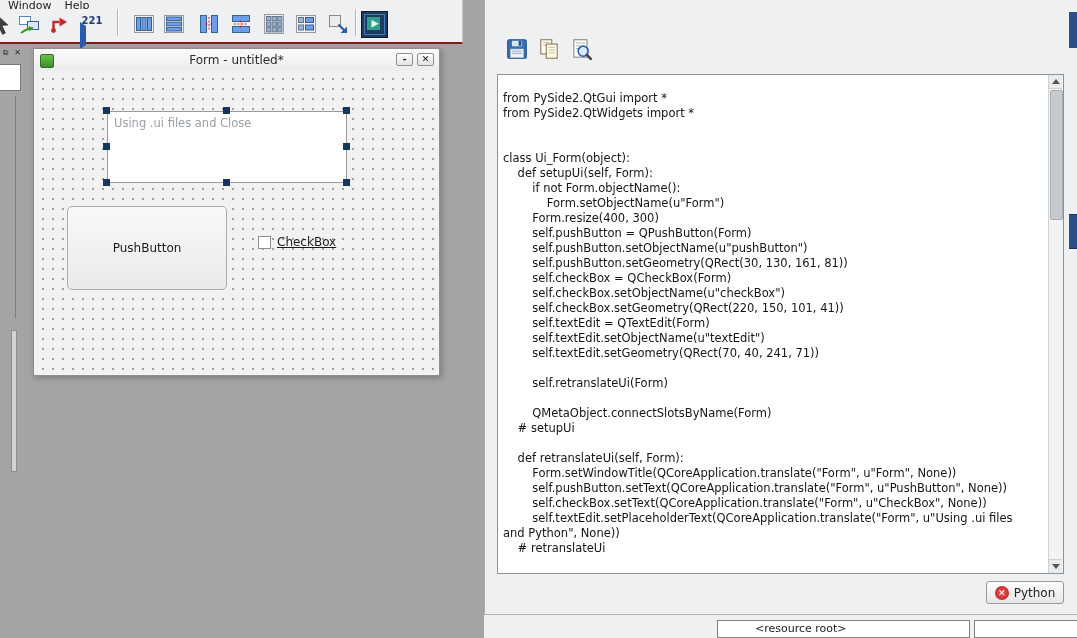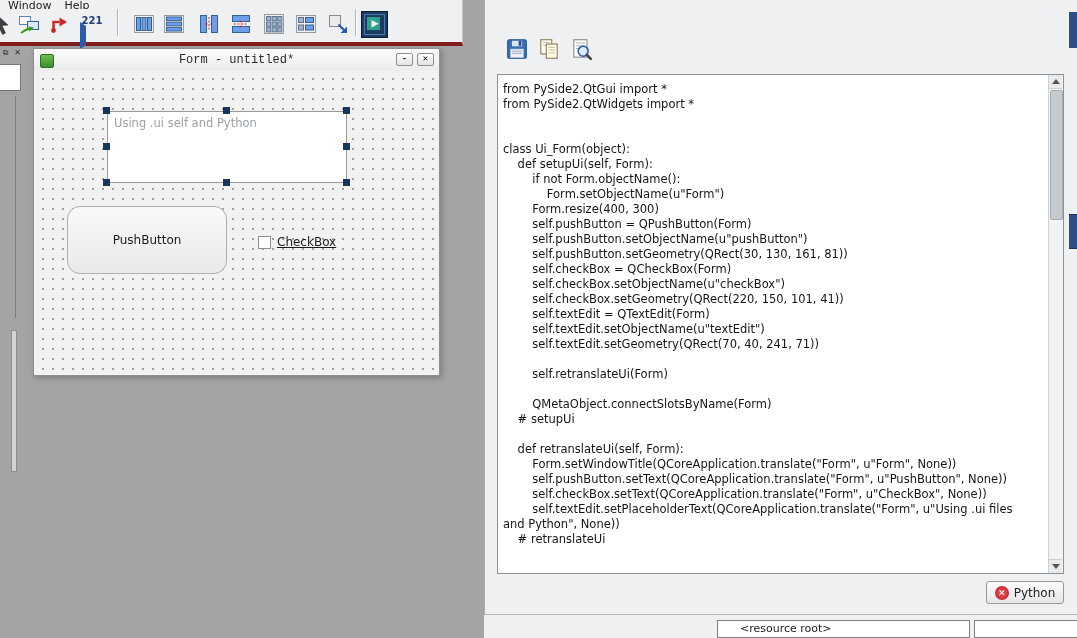"Window Help" .topbar { border-bottom: 4px solid #7f1d1d -> 2px solid #7f1d1d }
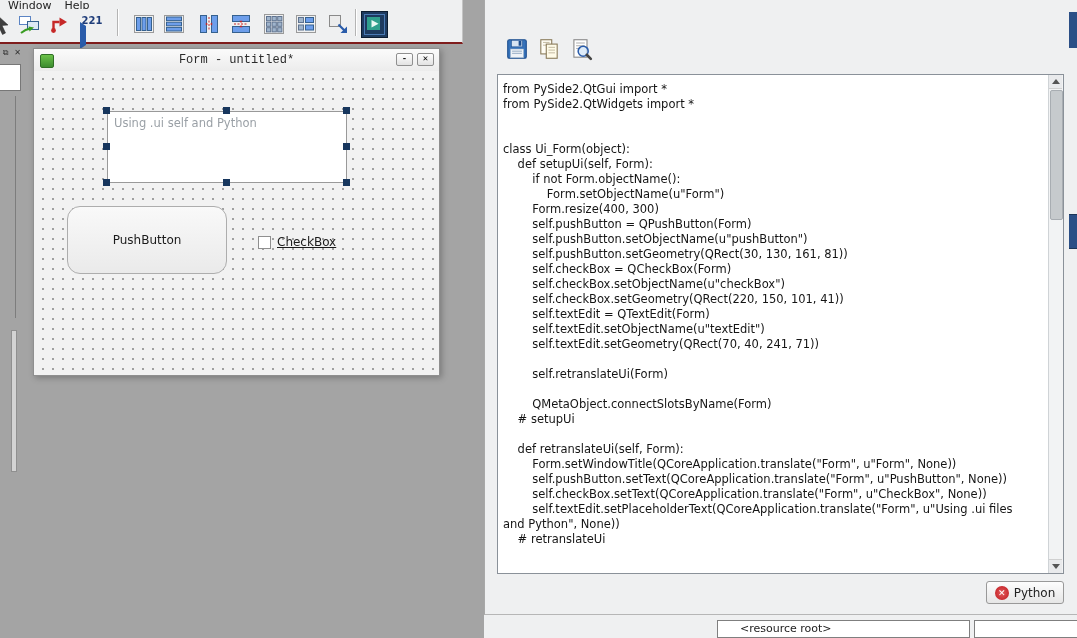"Form - untitled*" .fw-titlebar { font-family: Liberation Mono, monospace -> none }
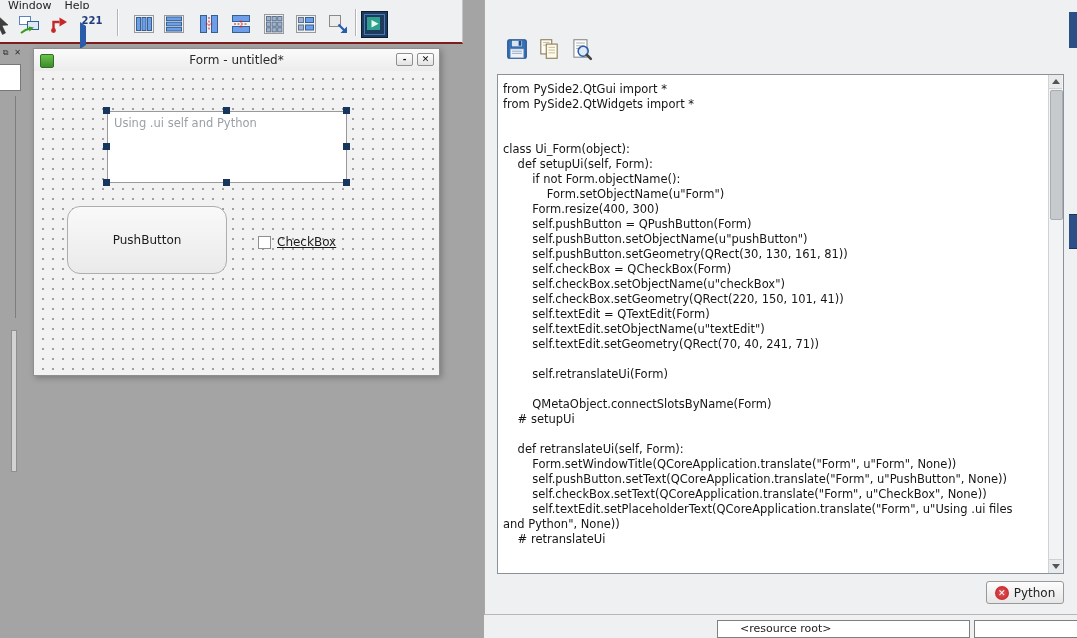"from PySide2.QtGui import *" .code-area pre { padding: 7px 18px 3px 5px -> 16px 18px 3px 5px }
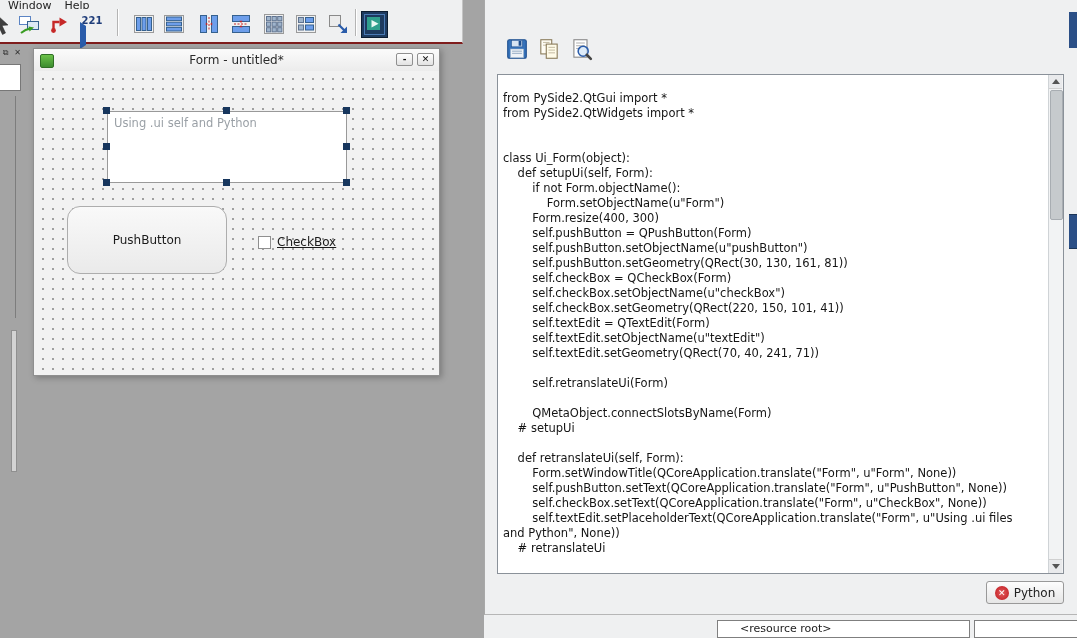"Using .ui self and Python" span.placeholder { text: self and Python -> files and Close }
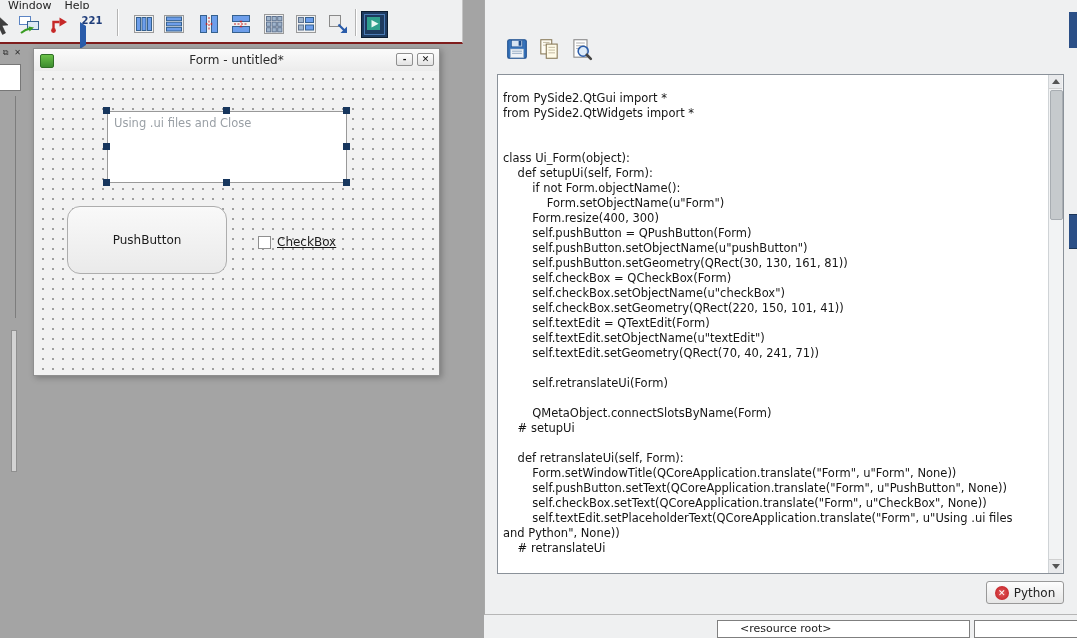"PushButton" .pushbutton { border-radius: 13px -> 5px; height: 68px -> 84px }
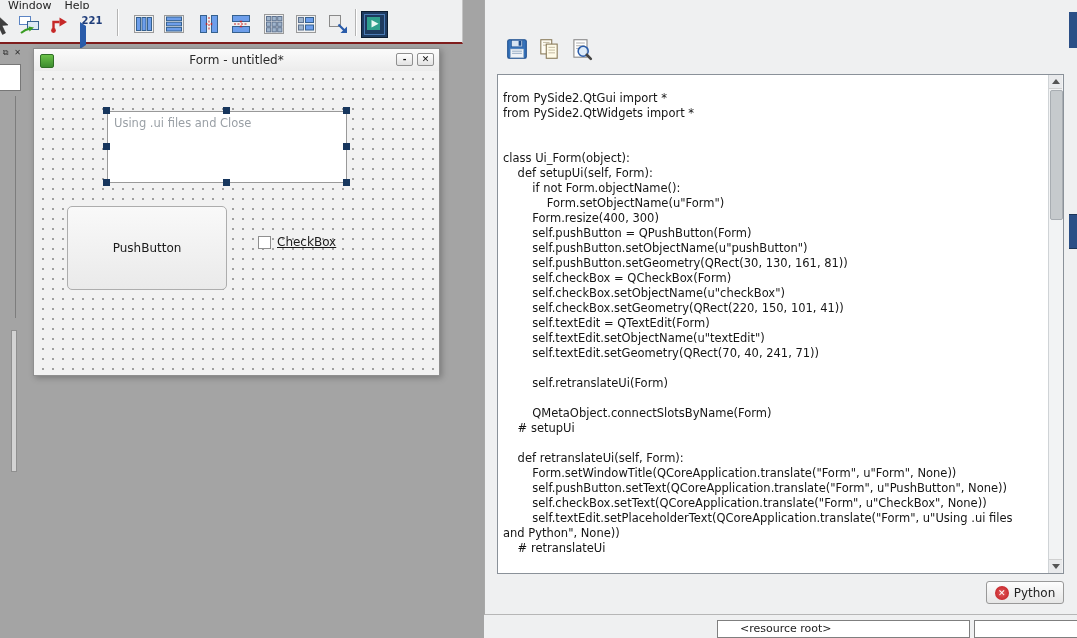"<resource root>" .res-root { padding-left: 22px -> 37px }
